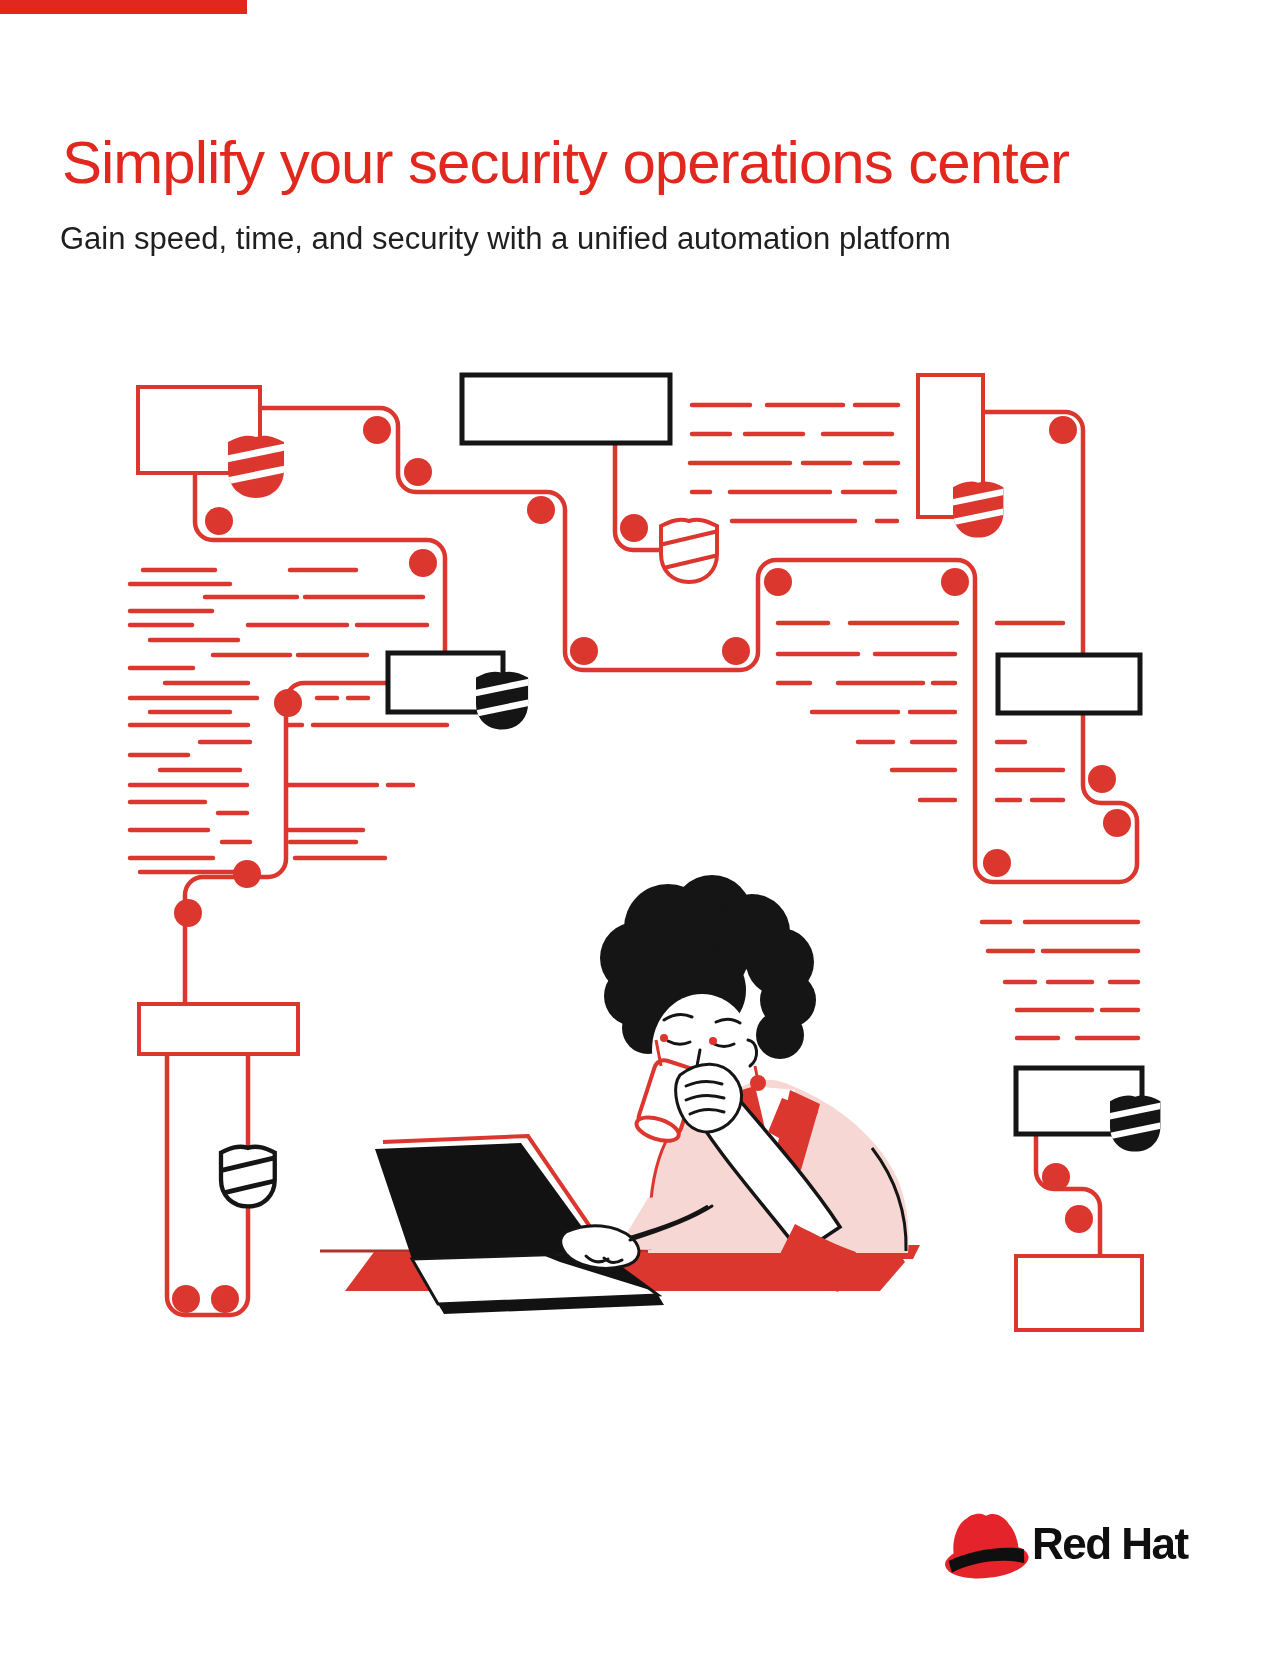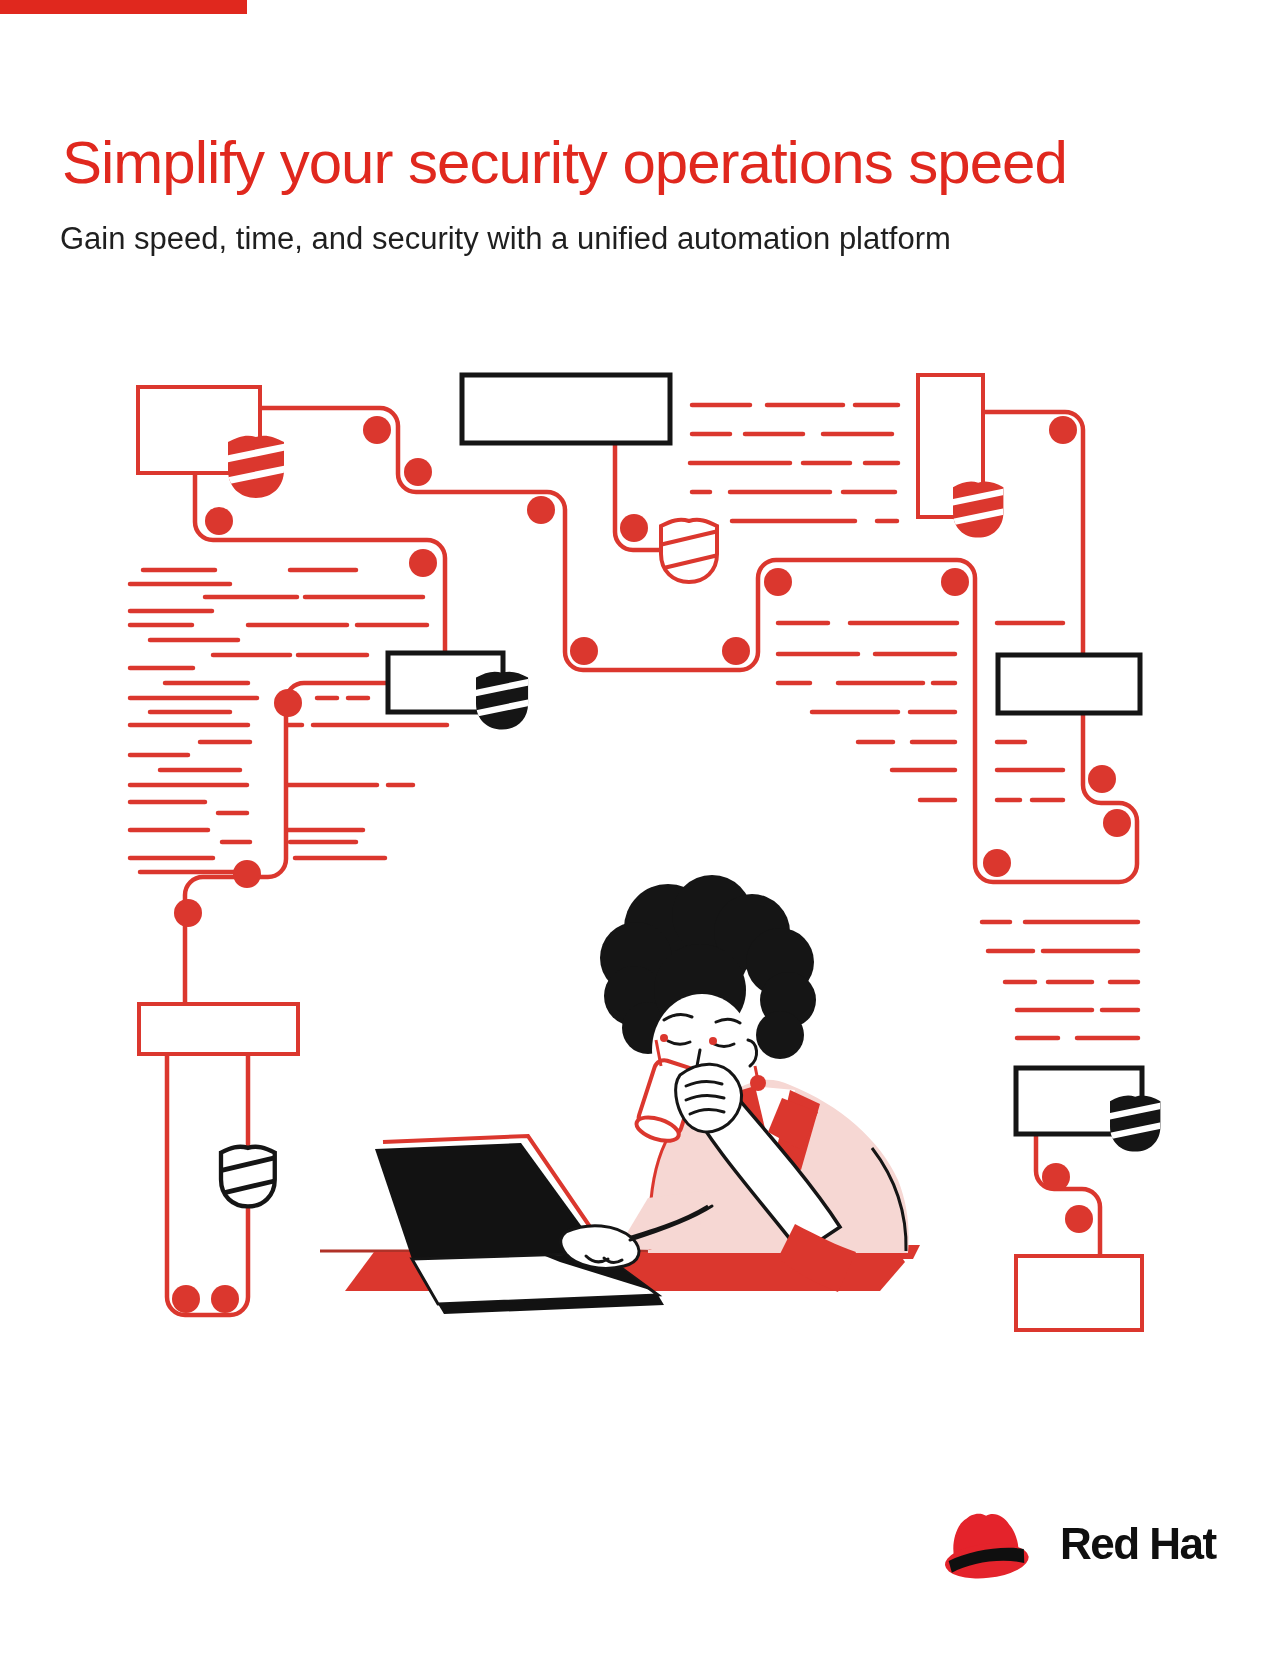"Simplify your security operations speed" h1.title { text: speed -> center }
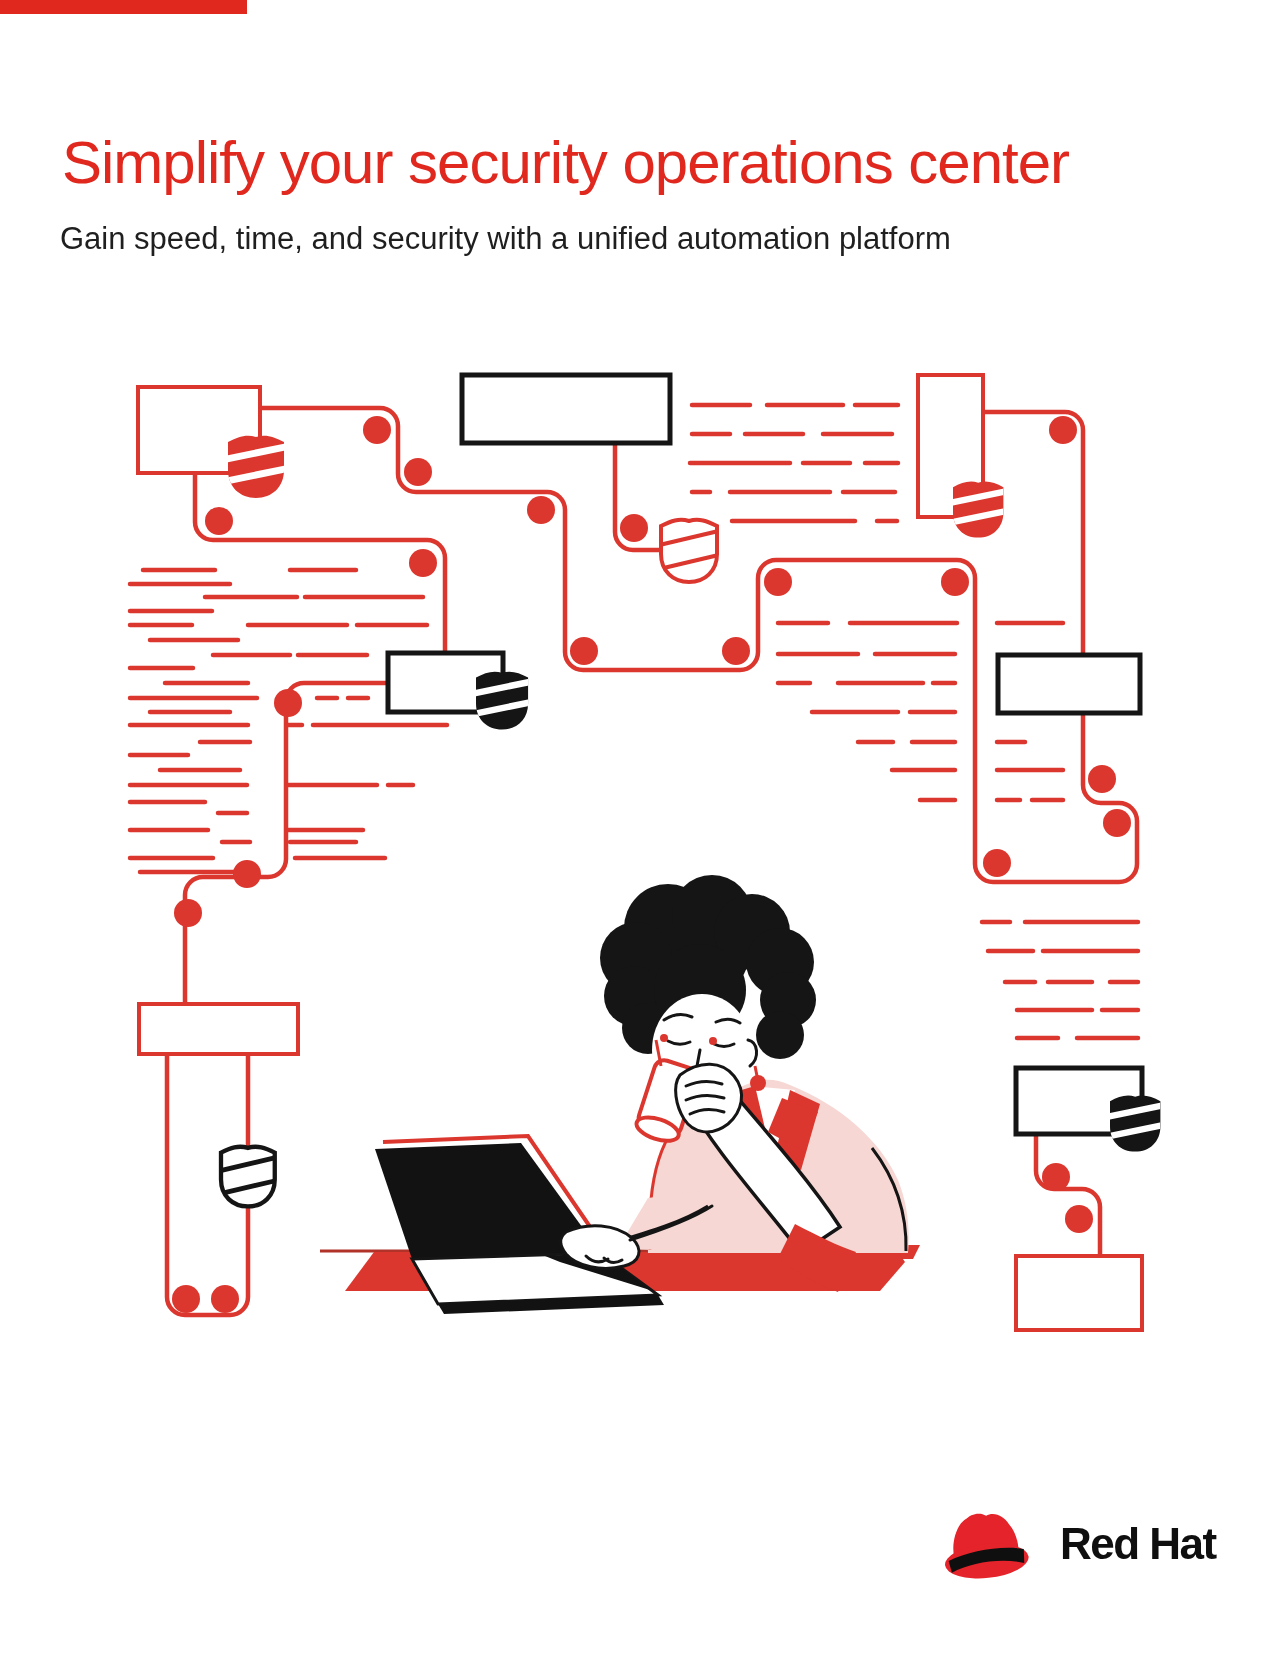"Red Hat" .logo { gap: 28px -> 0 }
